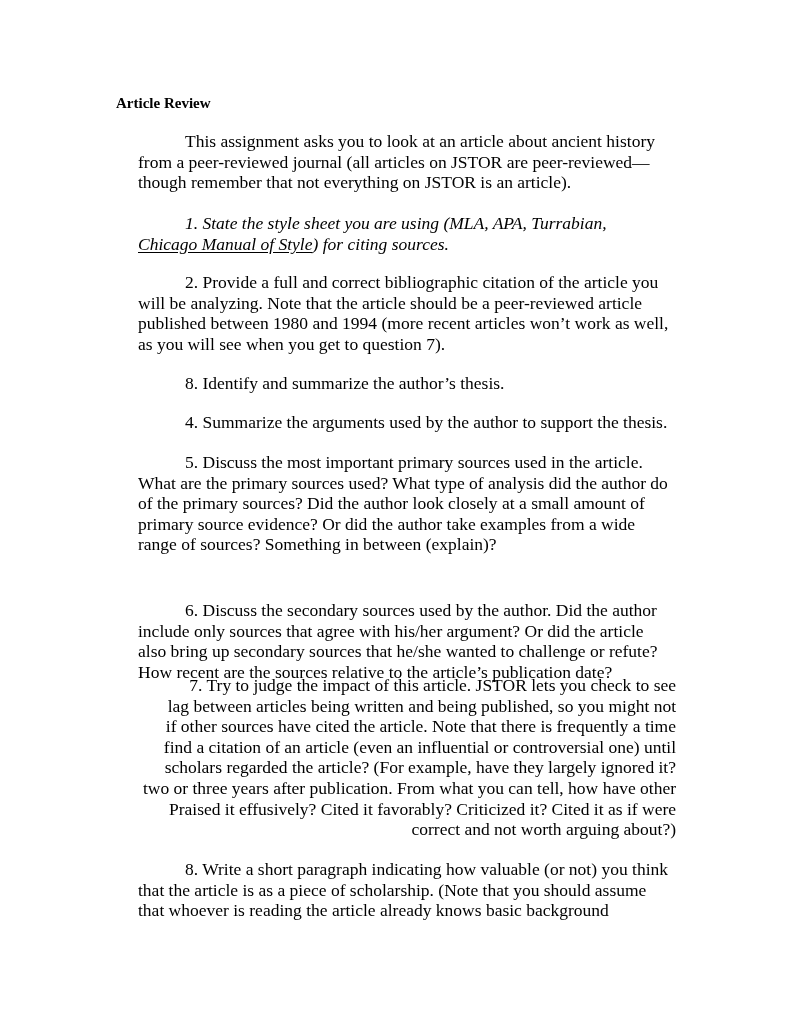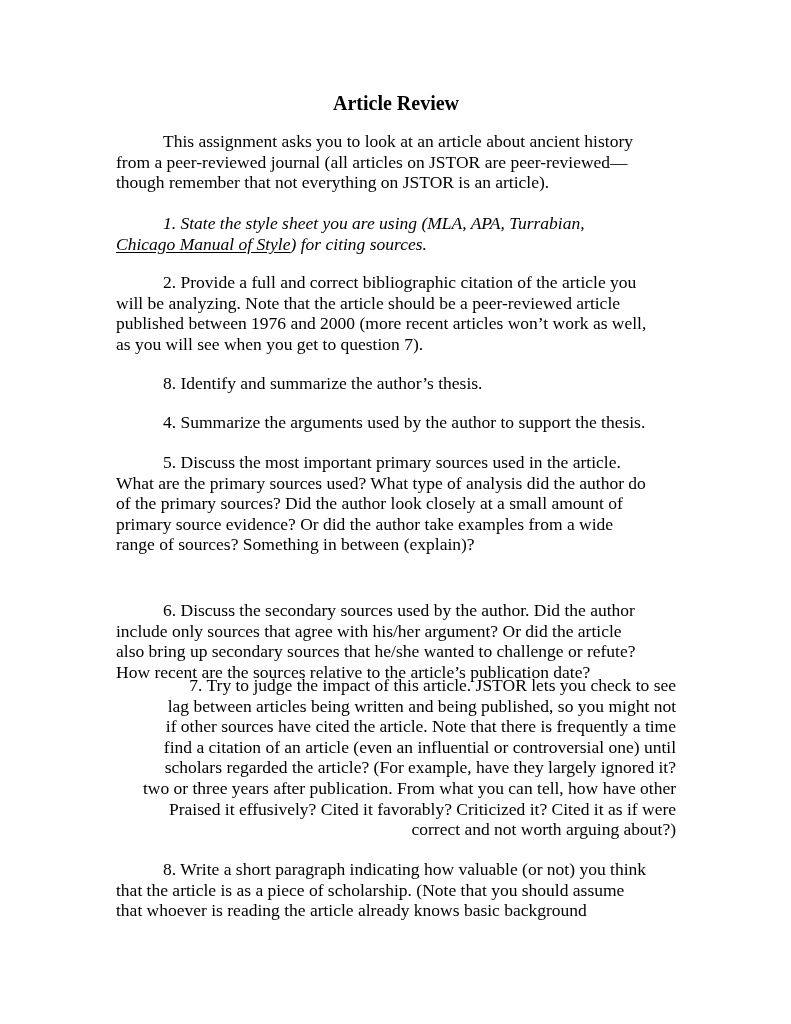"Article Review" .title { font-size: 20px -> 15px; text-align: center -> none }
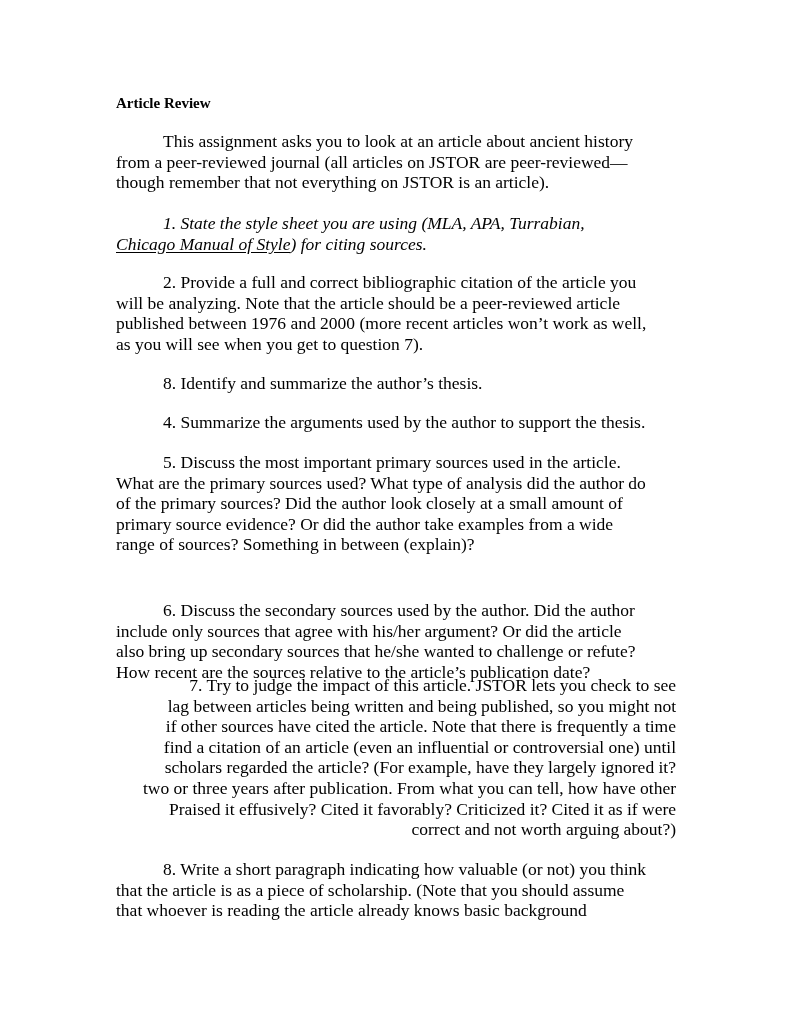"This assignment asks you to" .line { margin-left: none -> 22px }
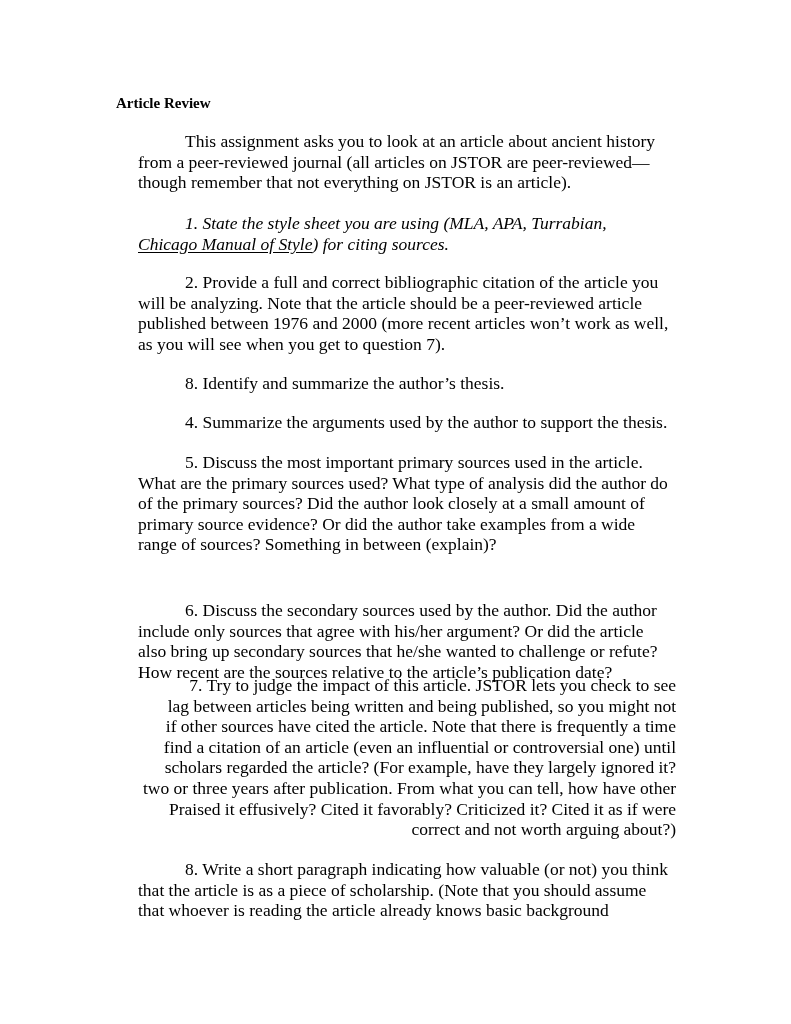"published between 1976 and 2000" span.line { text: 1976 and 2000 -> 1980 and 1994 }
